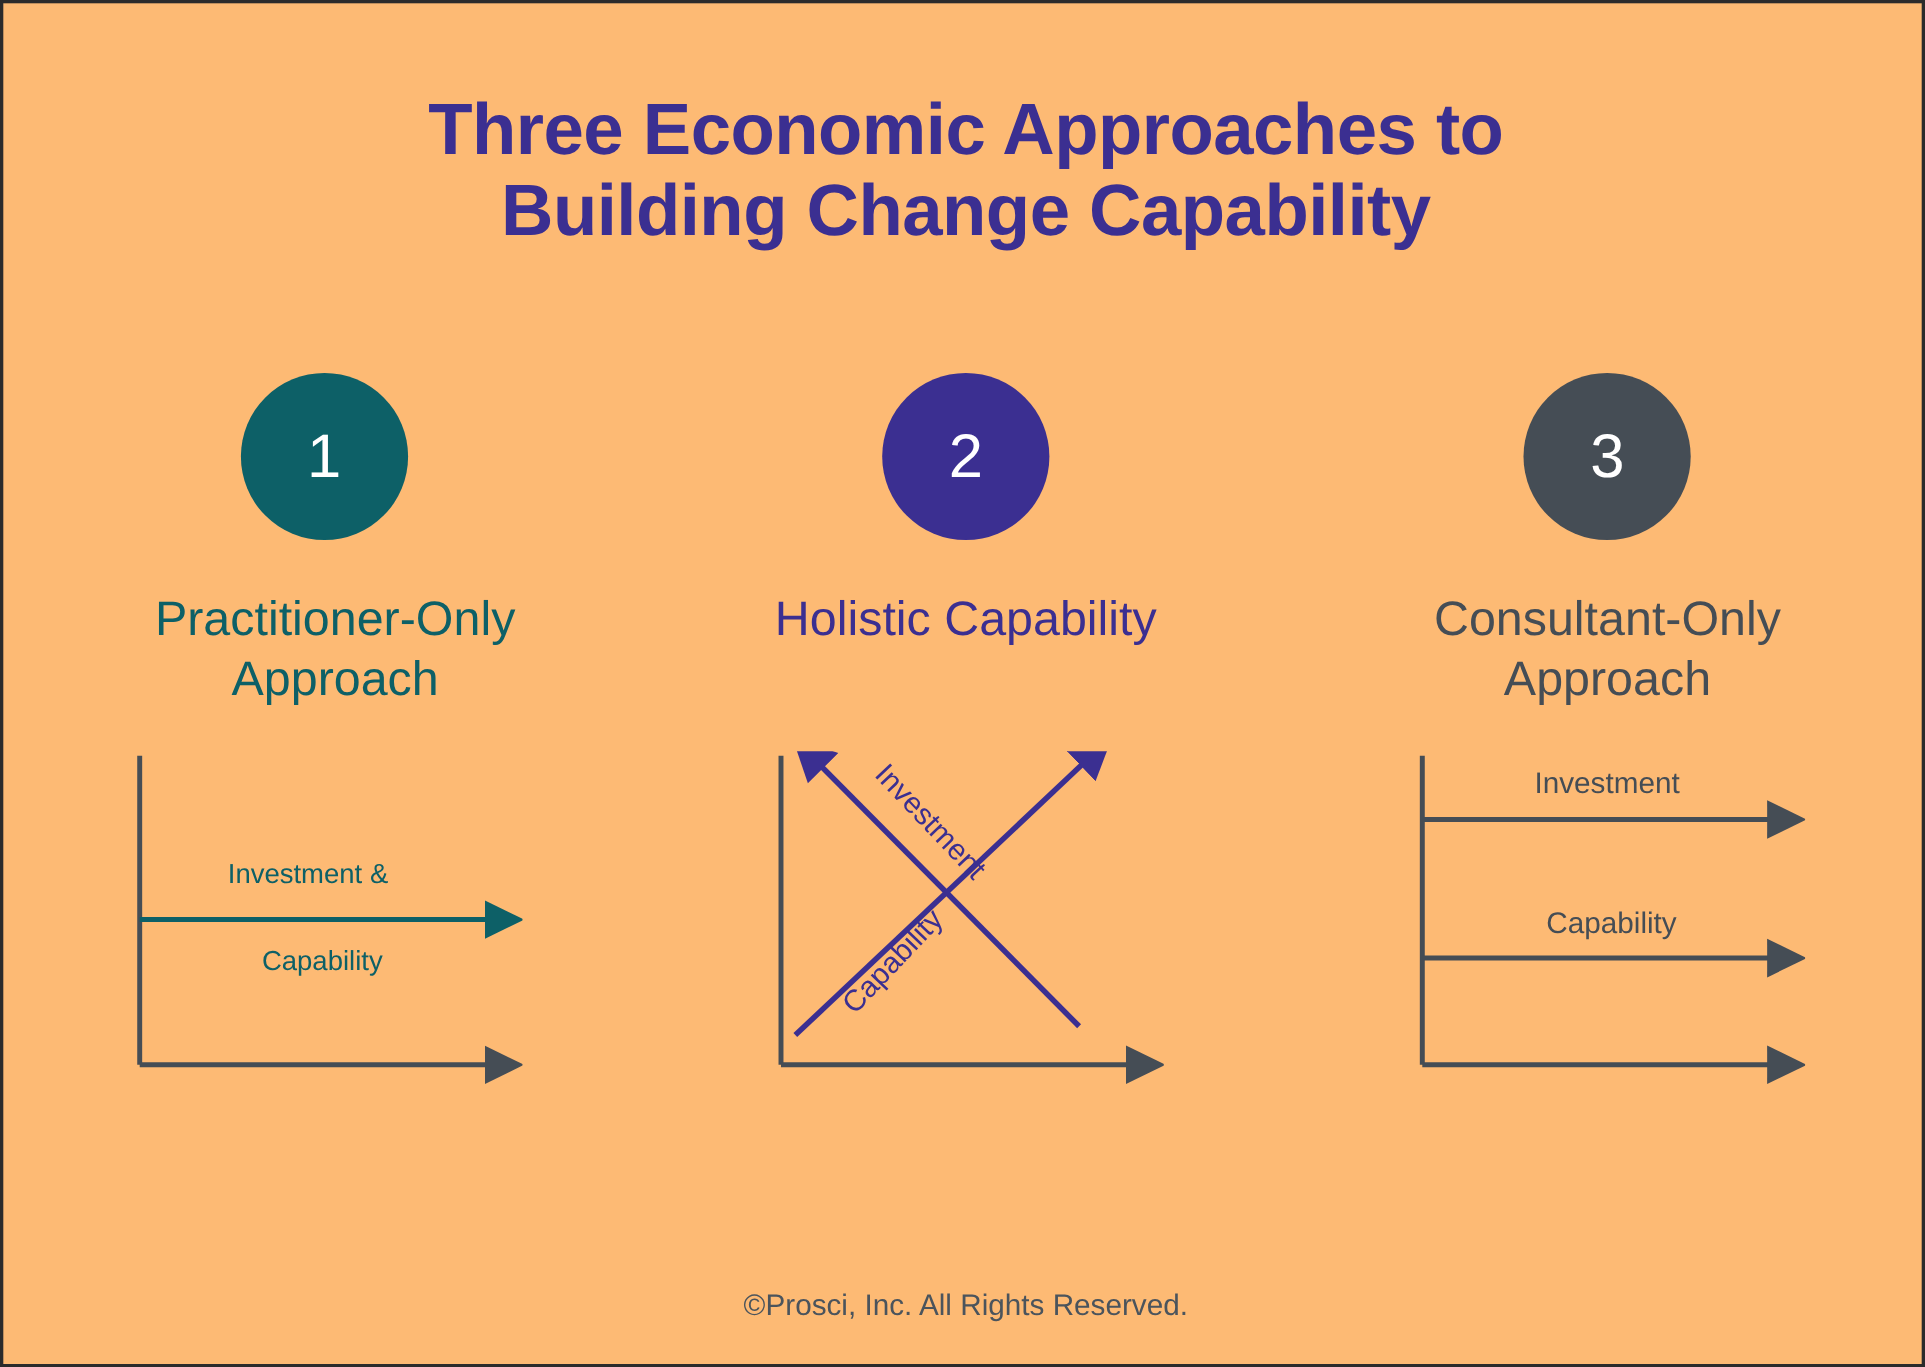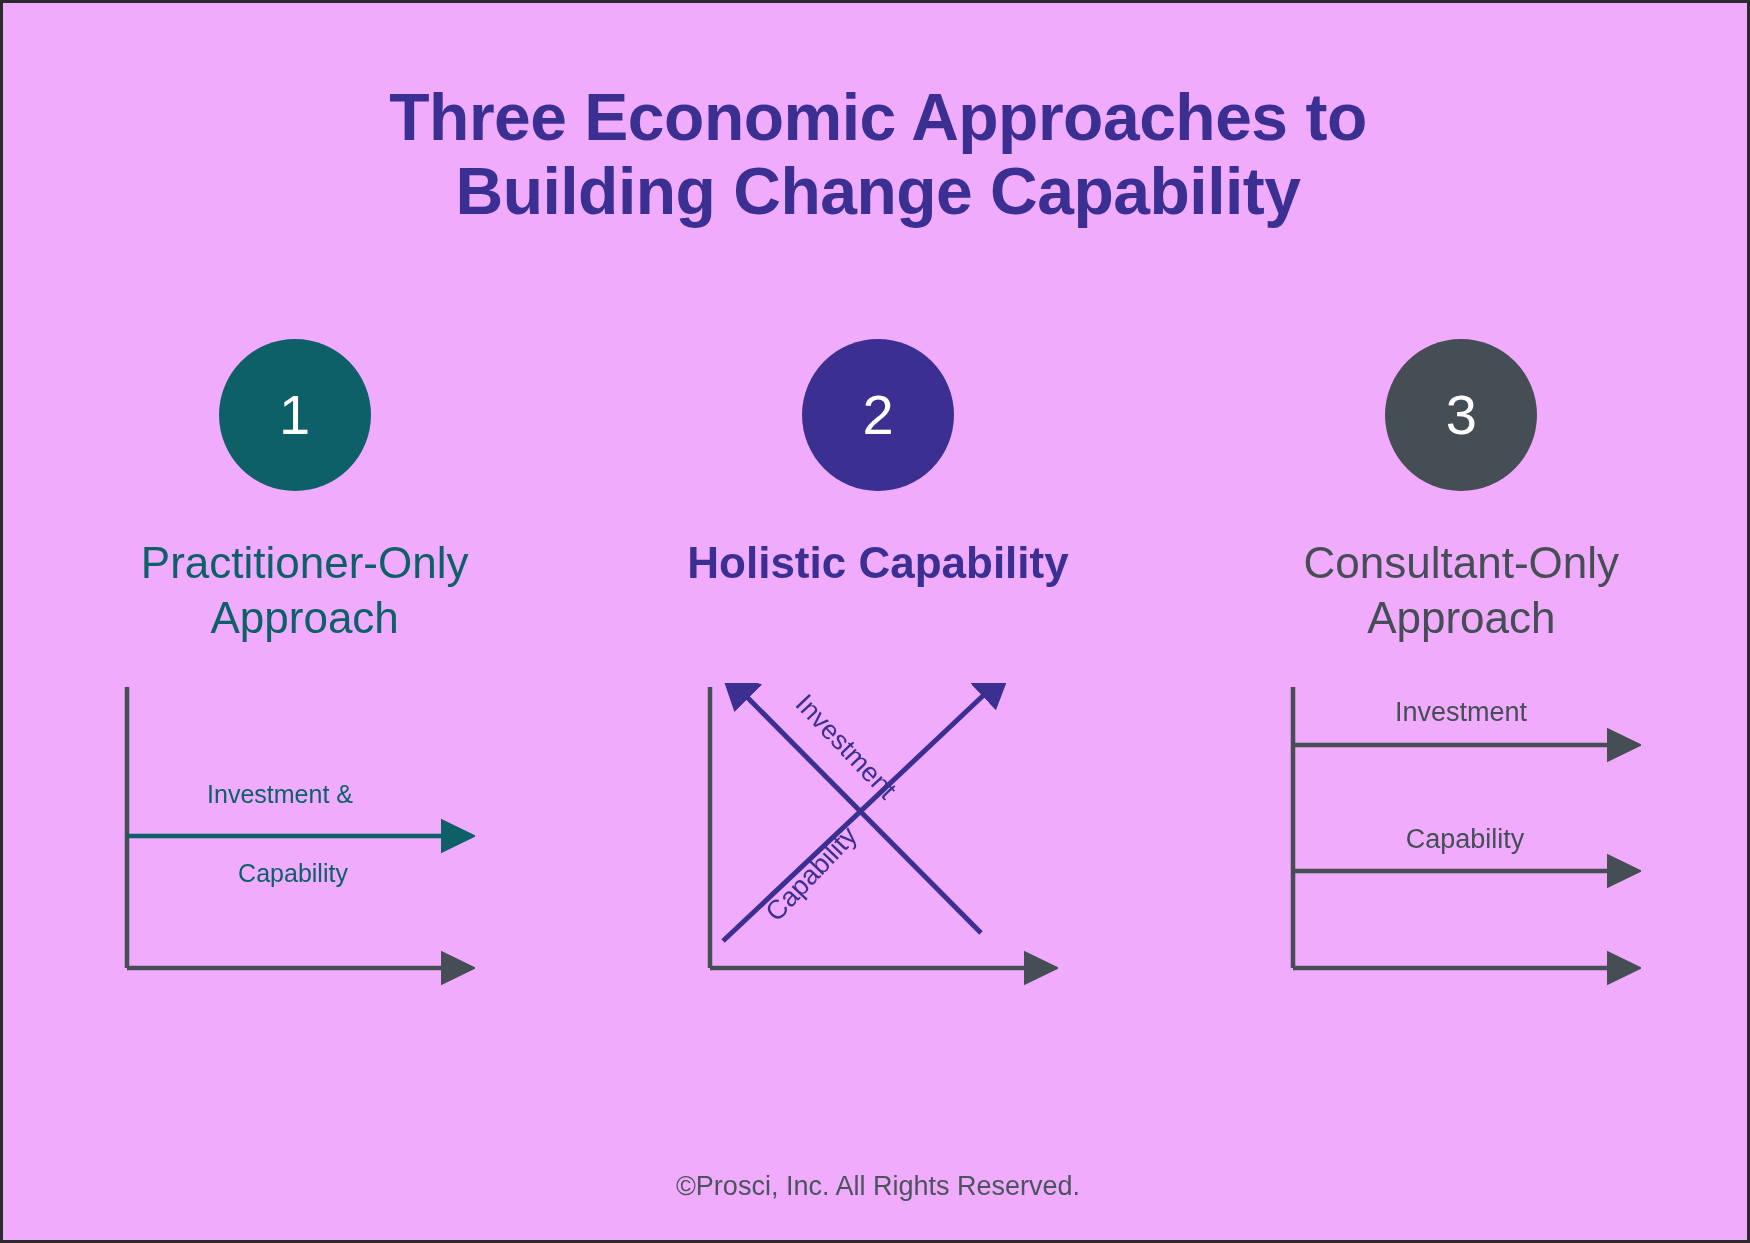"Three Economic Approaches to" .slide { background: #f0abfc -> #fdba74 }
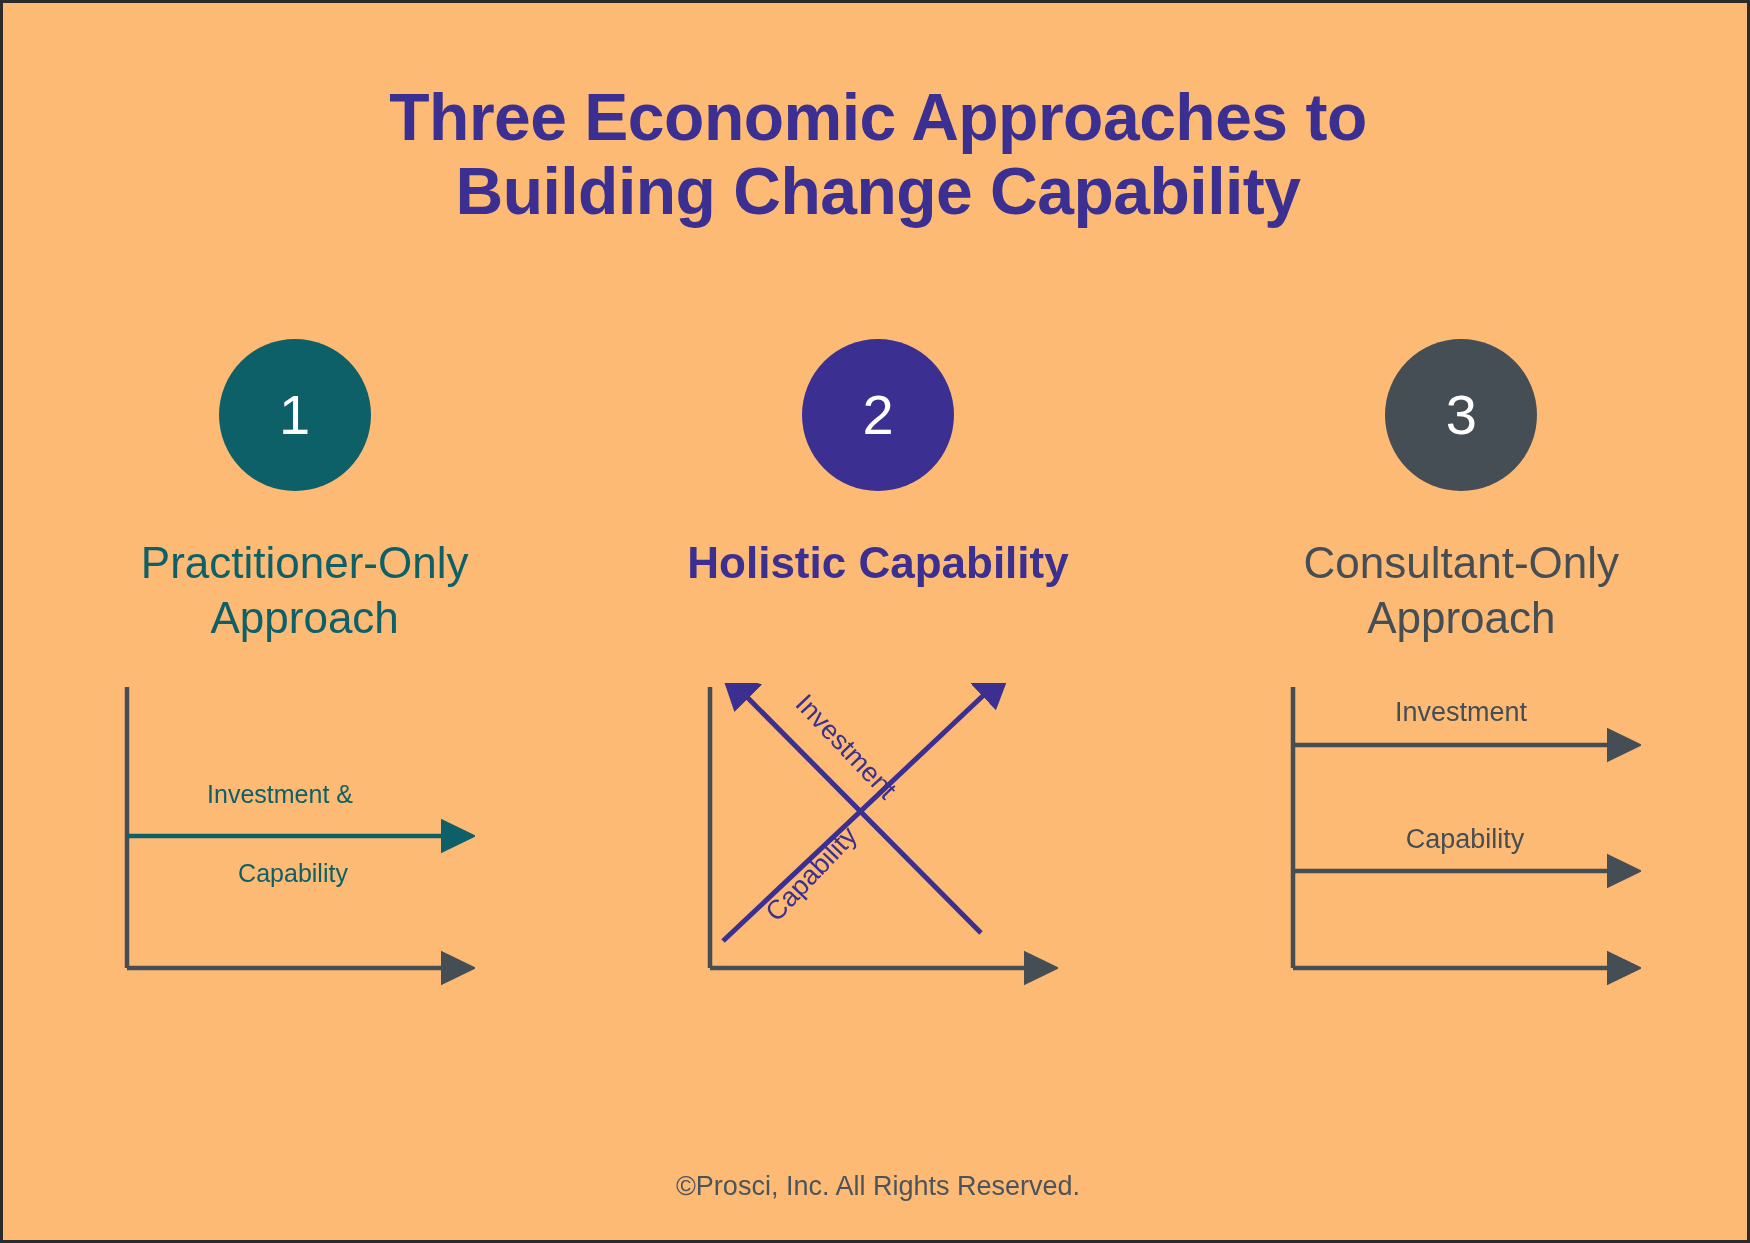"Holistic Capability" .head-2 { font-weight: bold -> none }
